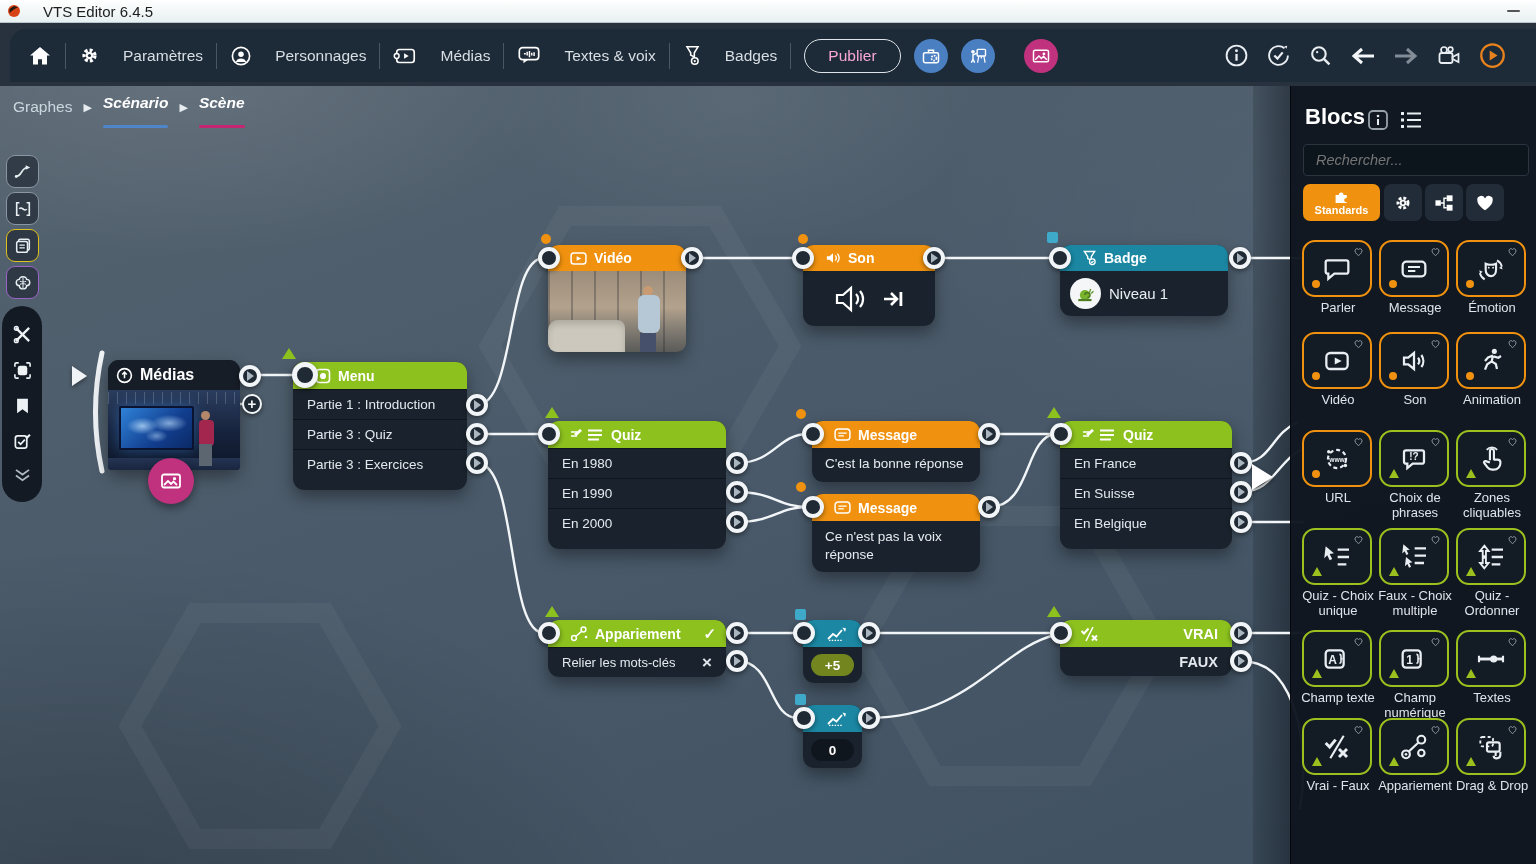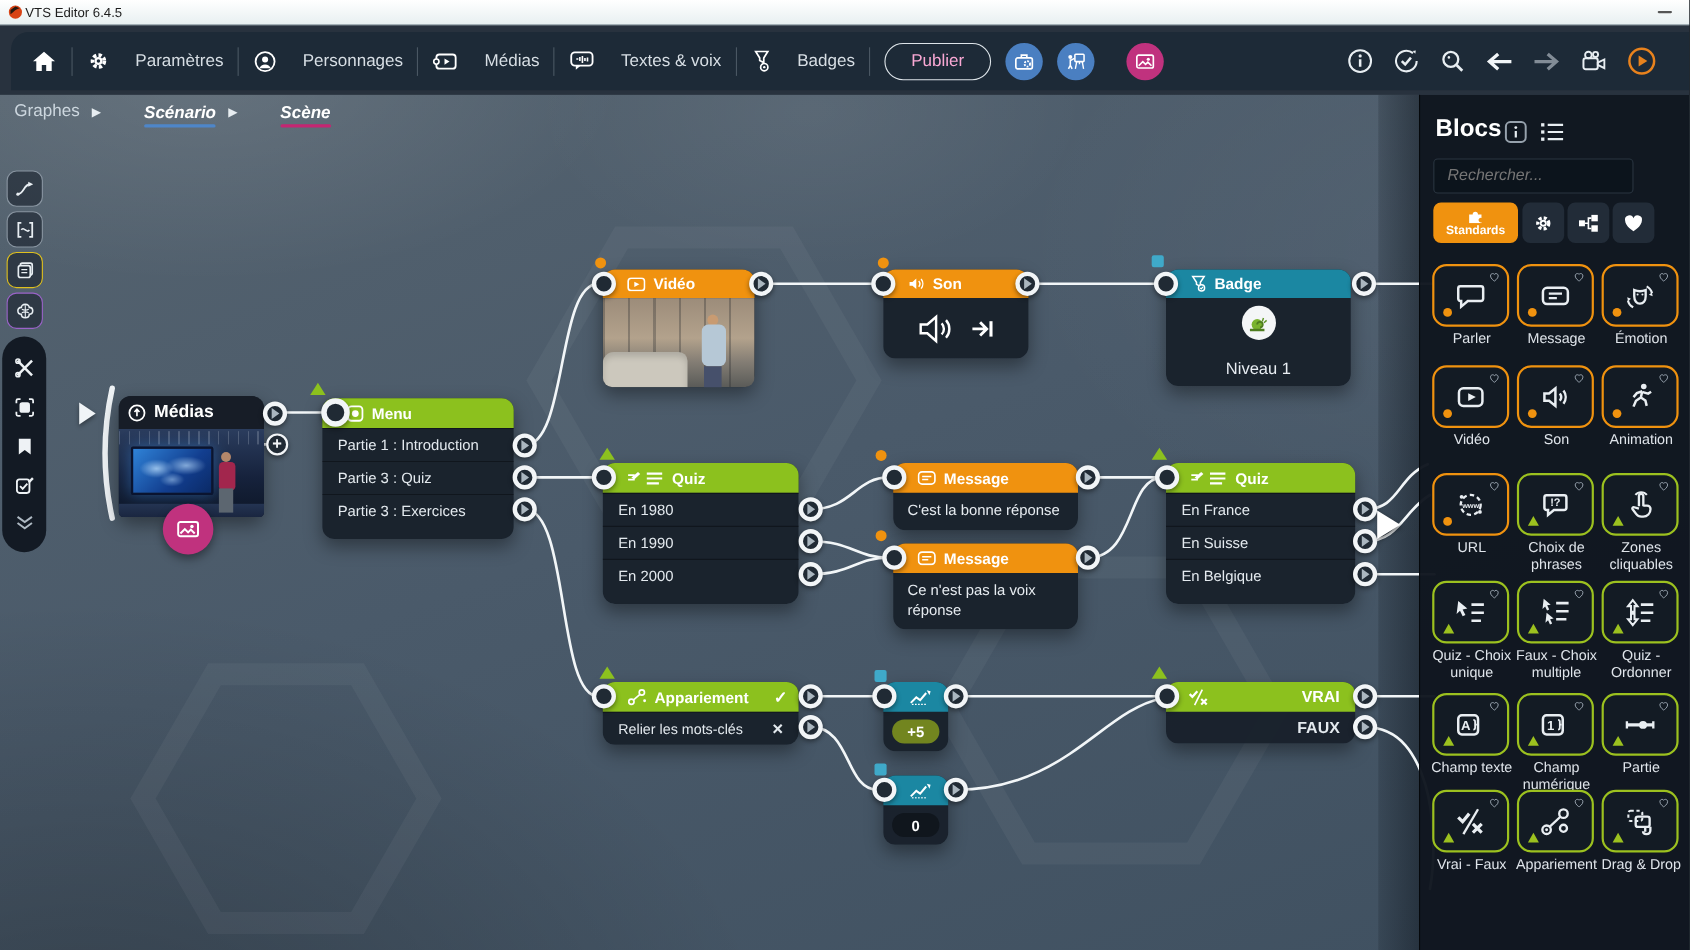"VTS Editor 6.4.5" .titlebar { font-size: 12px -> 15px; gap: 2px -> 22px }
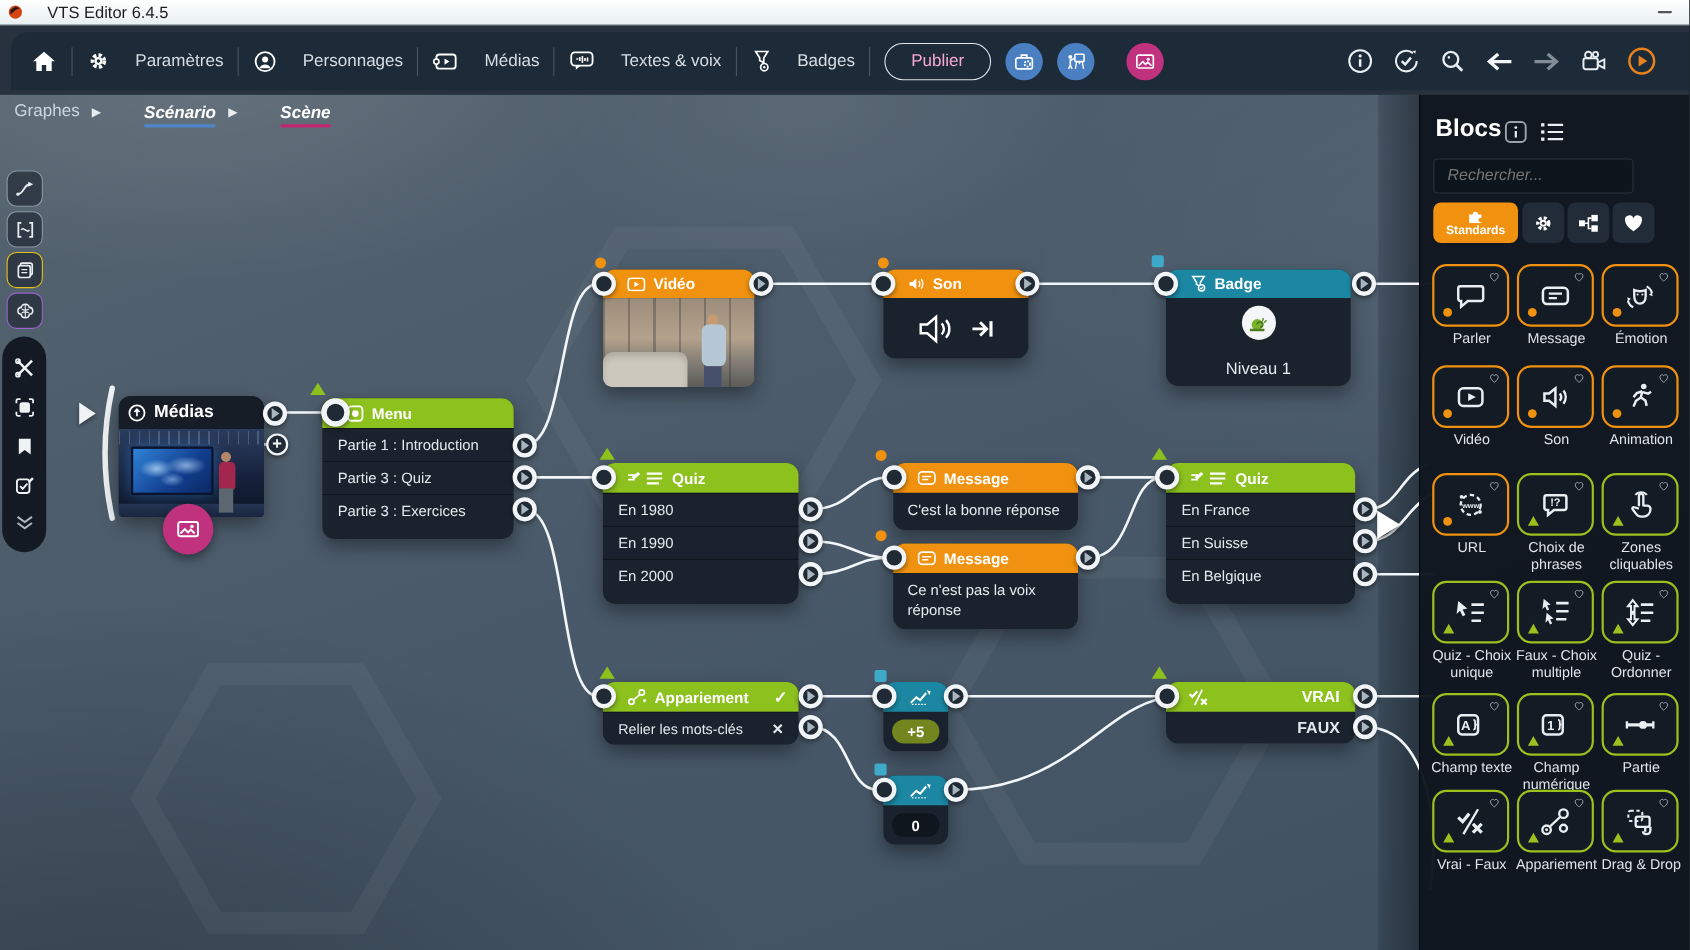"Scénario" .crumb-active { margin-left: 28px -> none; padding-bottom: 4px -> 16px }
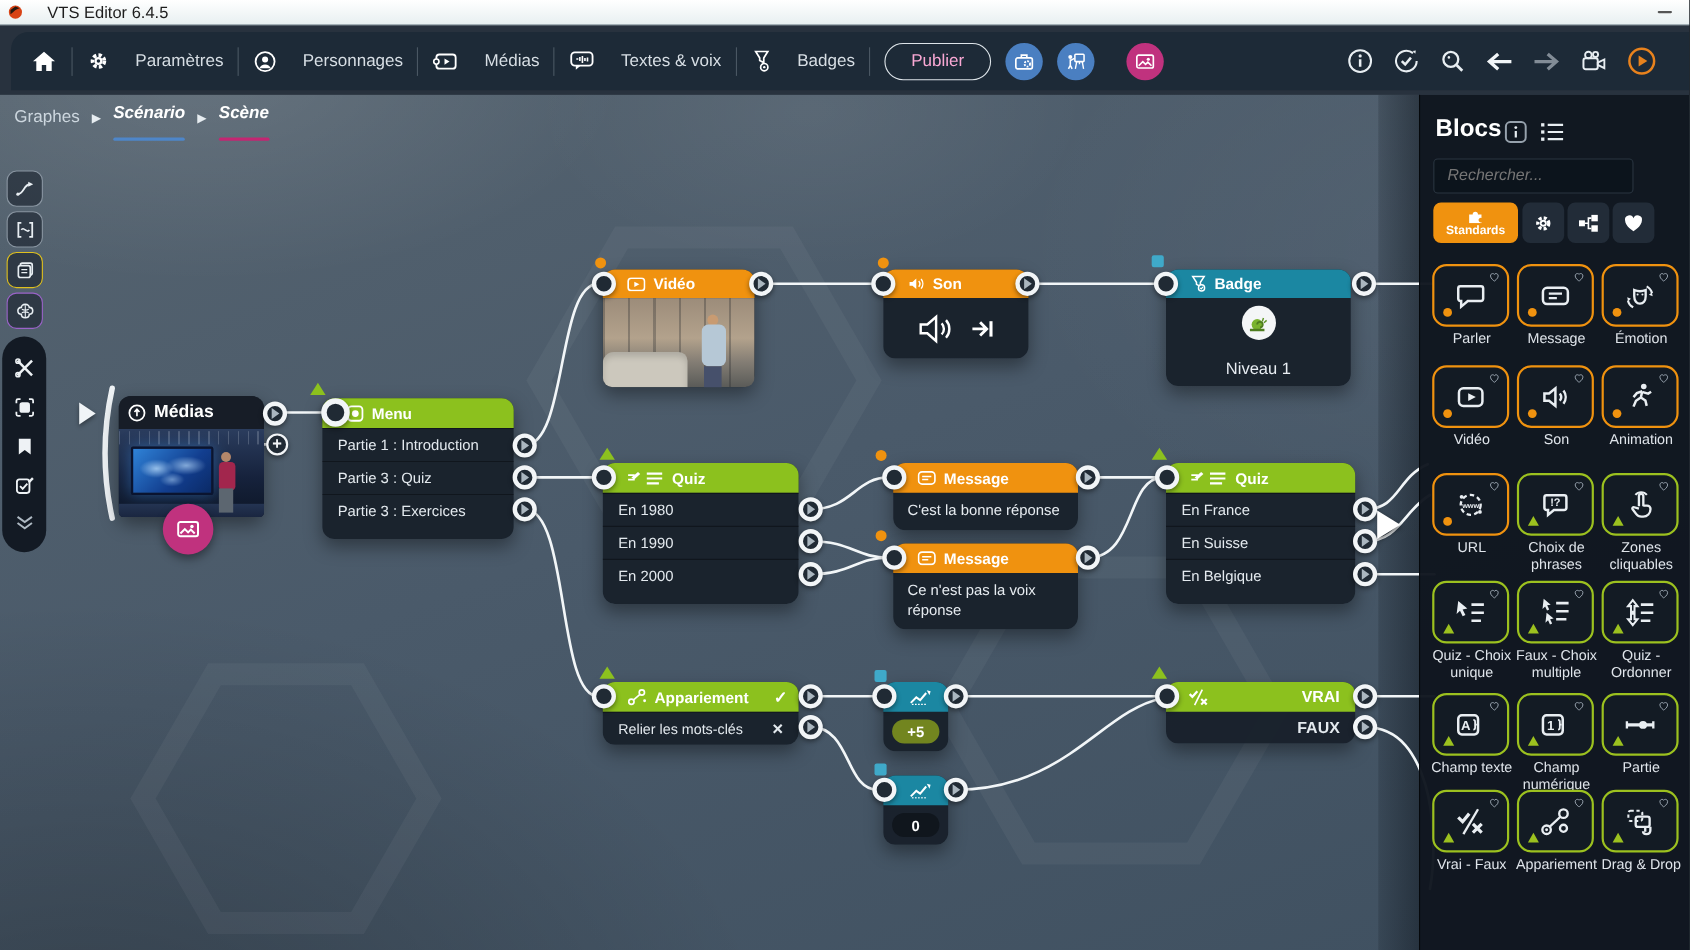"Rechercher..." .search { width: 182px -> 226px }
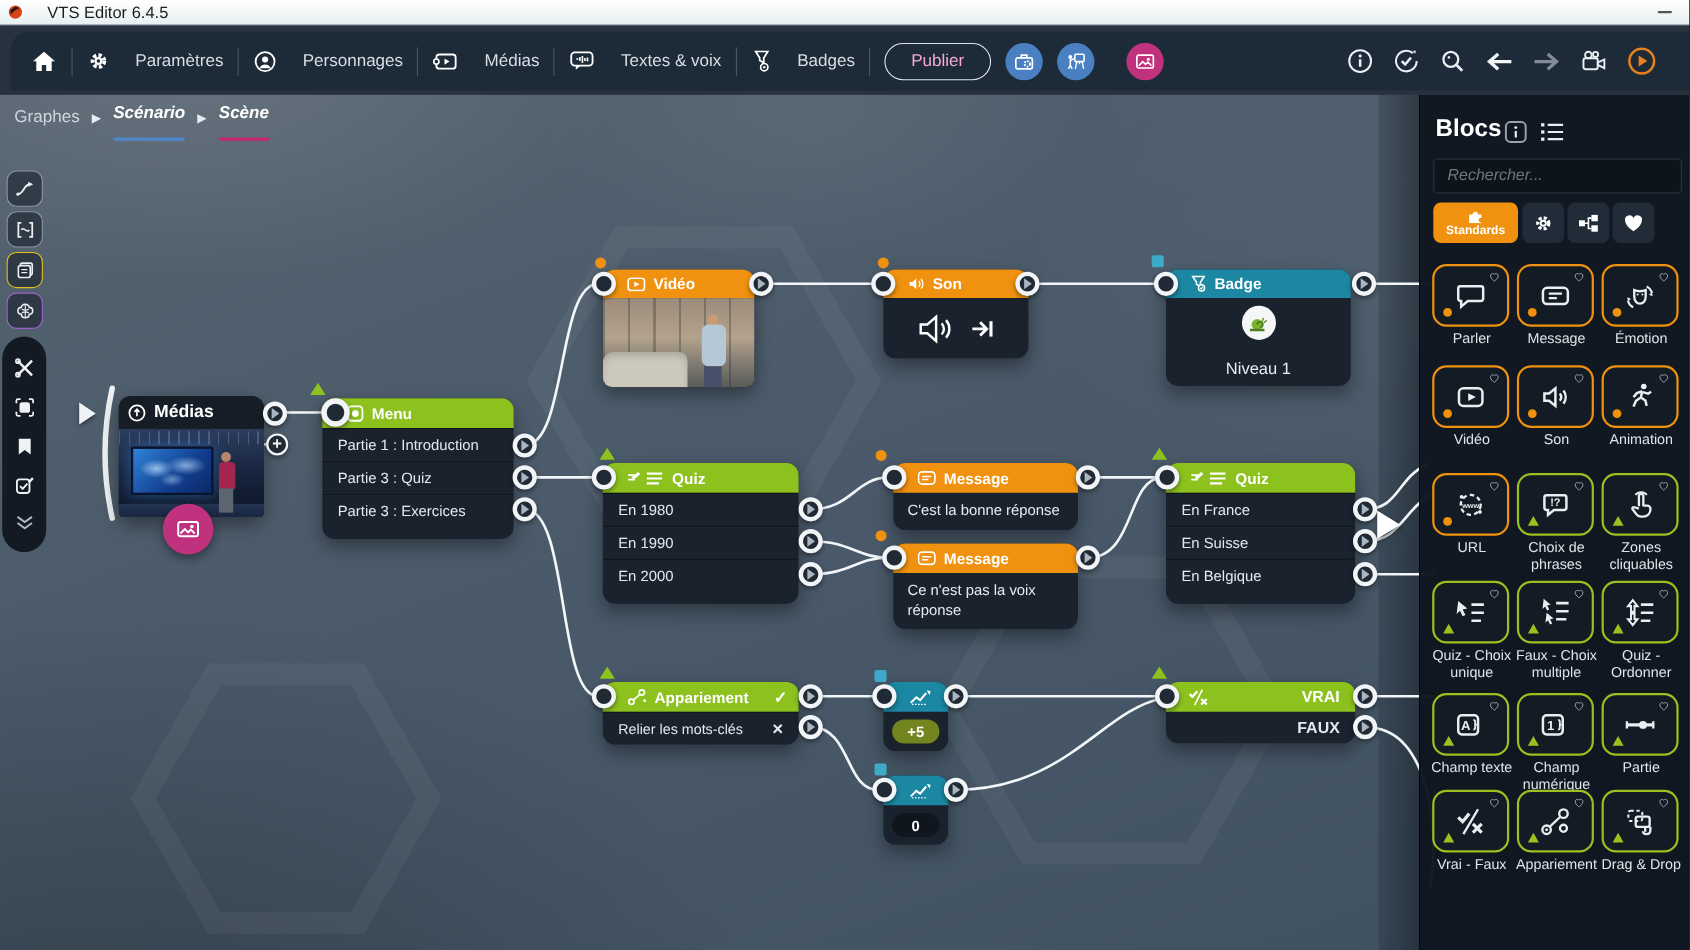"Niveau 1" .badge-body { flex-direction: column -> none; gap: 18px -> 8px }
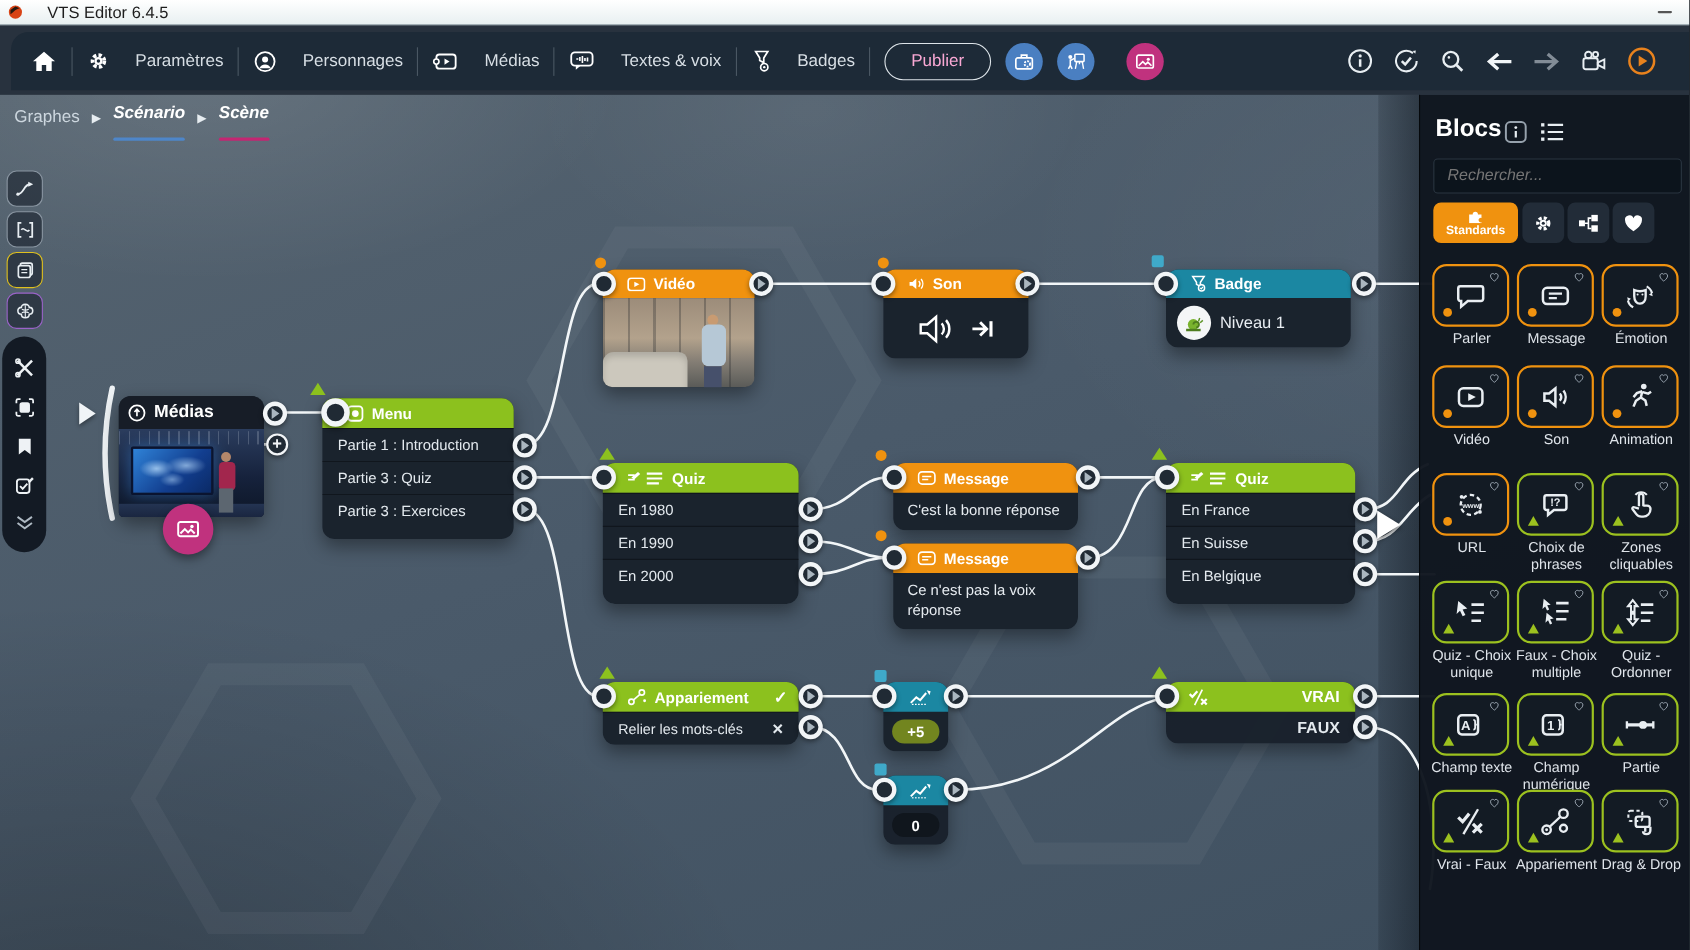"Partie" div.tlabel { text: Partie -> Textes }
